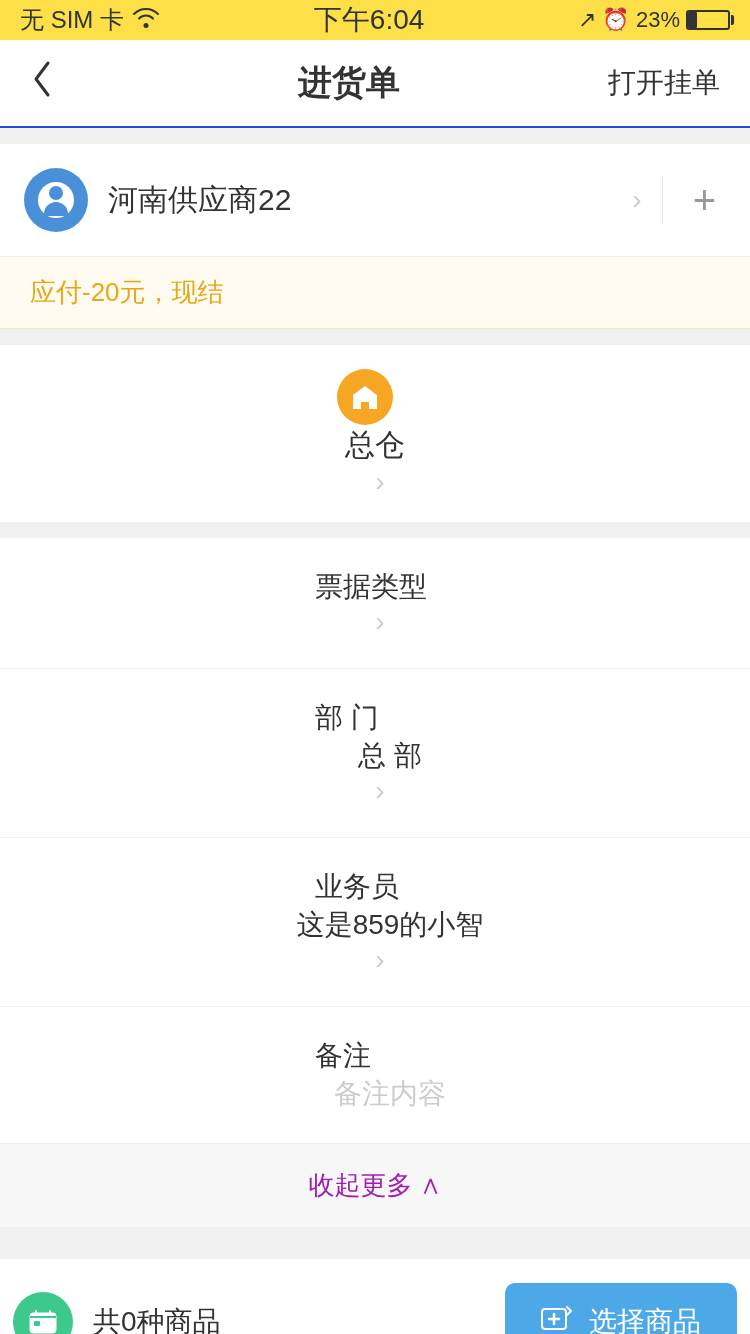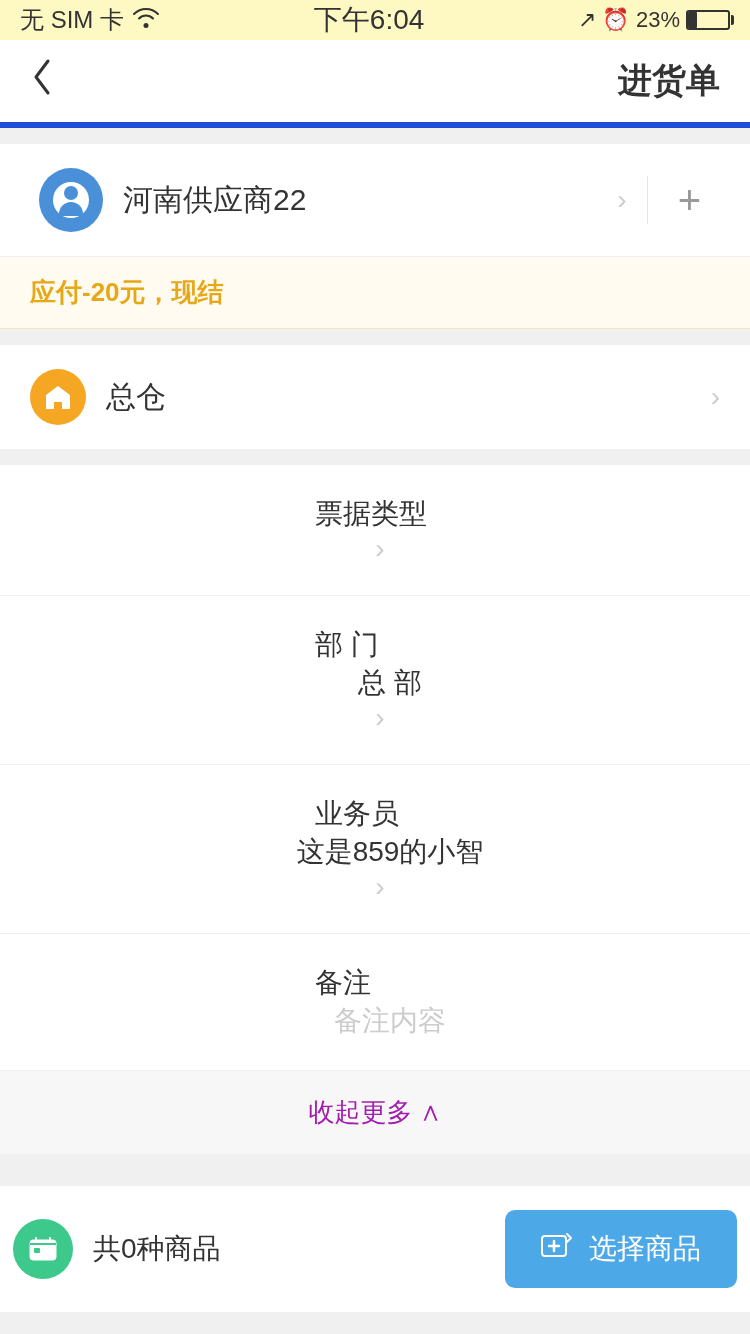"无 SIM 卡" .status-bar { background: #fef9c3 -> #fde047 }
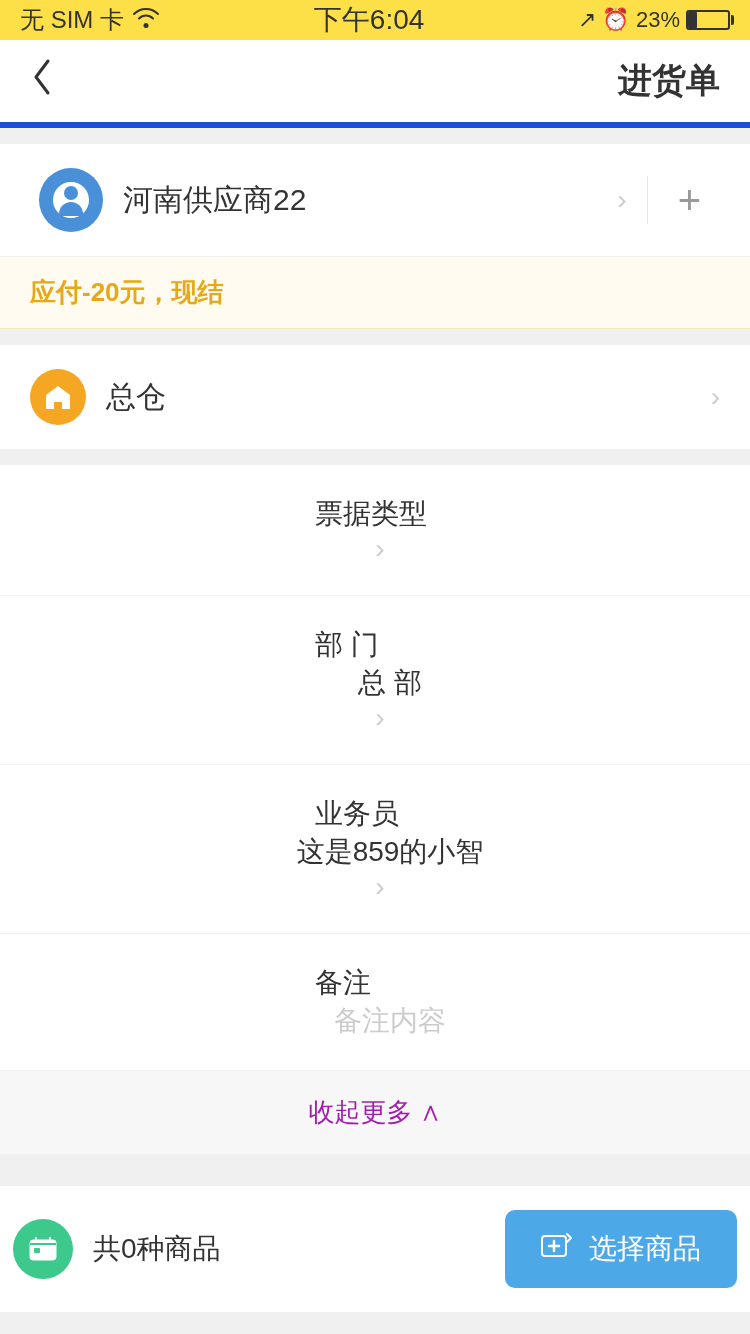"进货单" .nav-bar { border-bottom: 6px solid #1d4ed8 -> 2px solid #1d4ed8 }
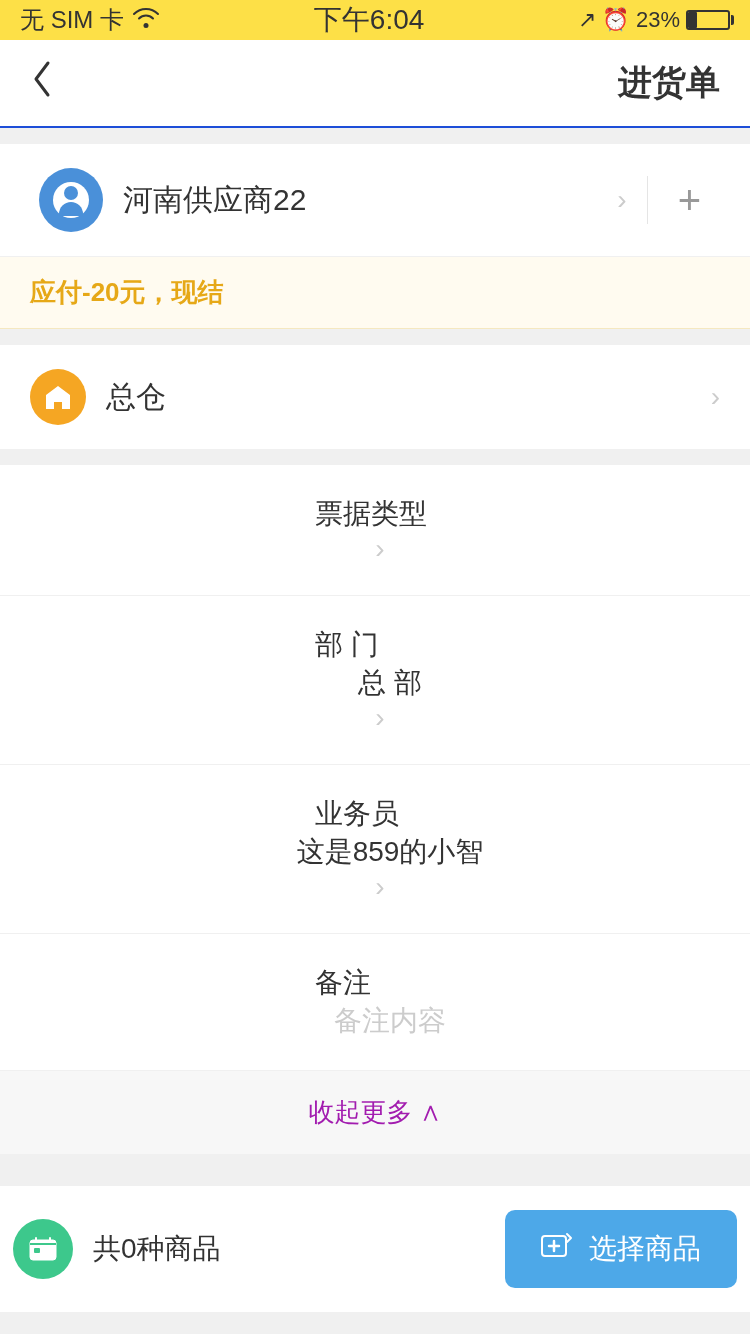"打开挂单" span.nav-action { html: none -> <span>打开挂单</span> }
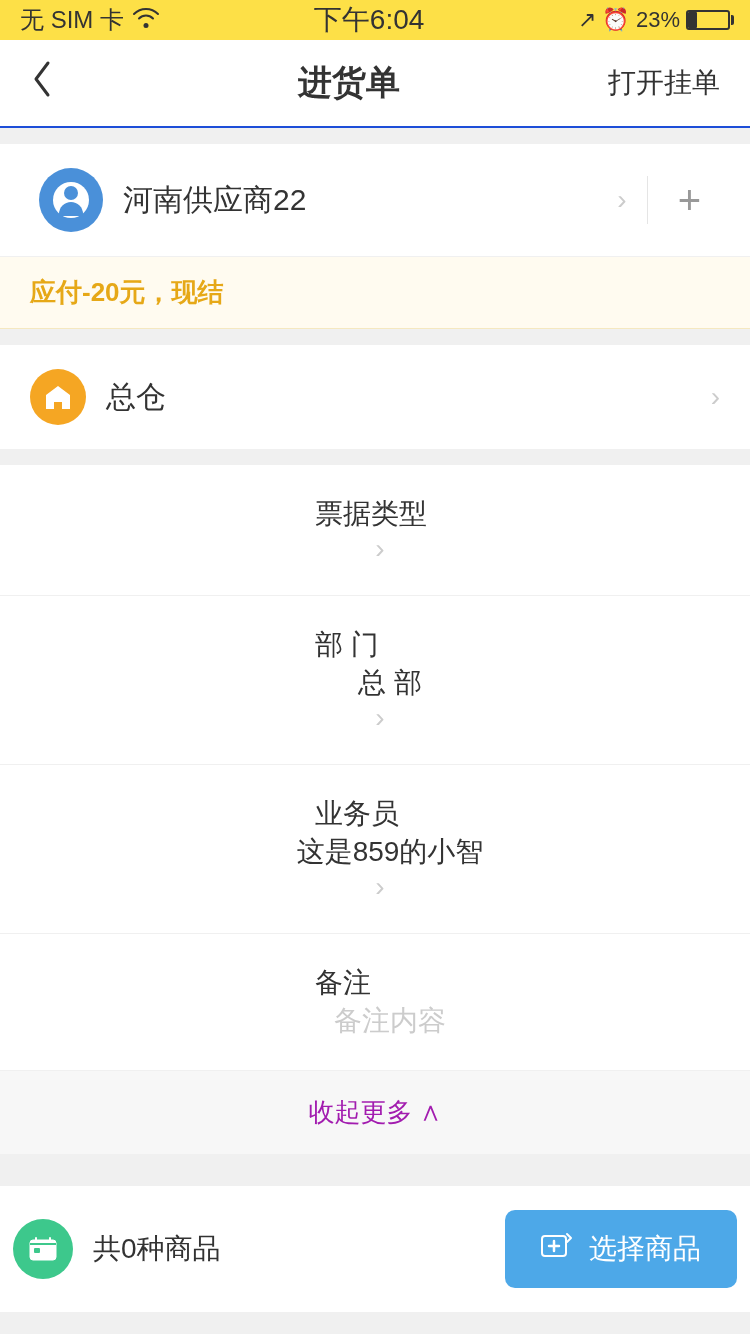"河南供应商22" .supplier-row { padding: 24px 39px -> 24px 24px }
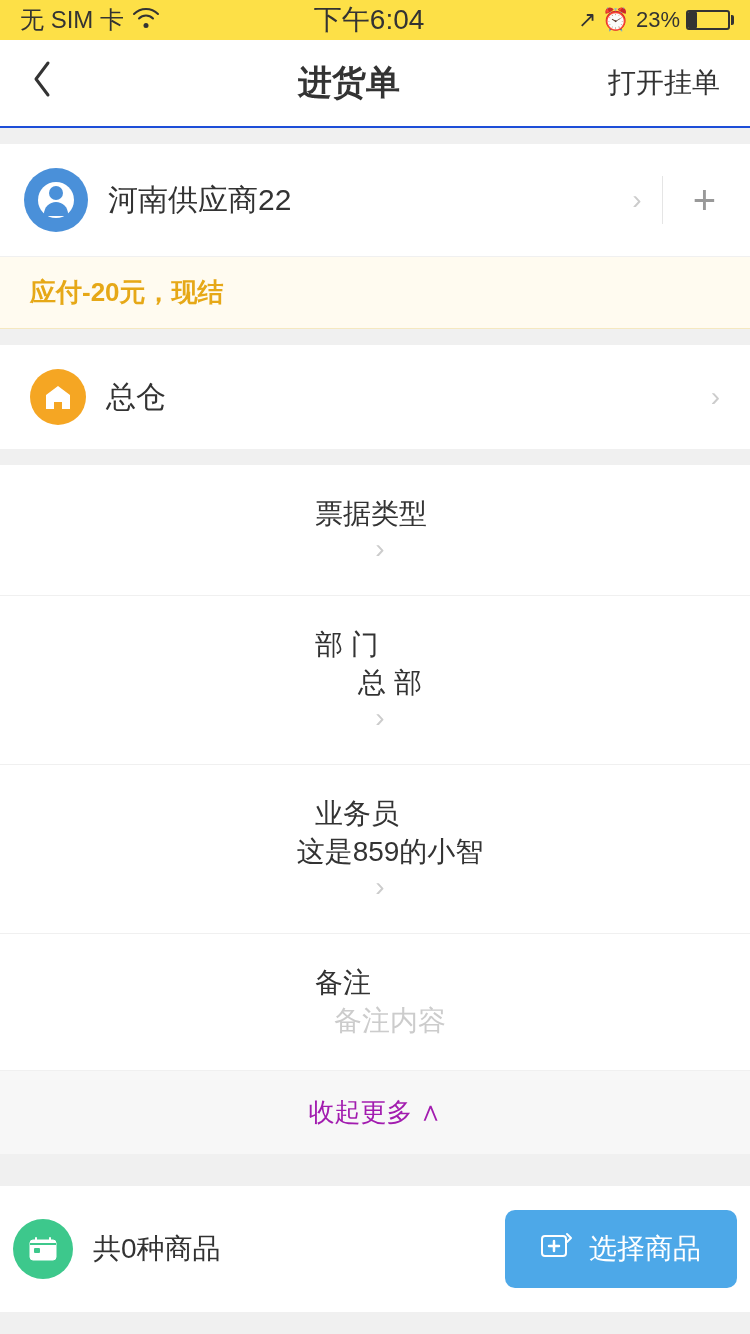"应付-20元，现结" .notice-banner { font-weight: bold -> none }
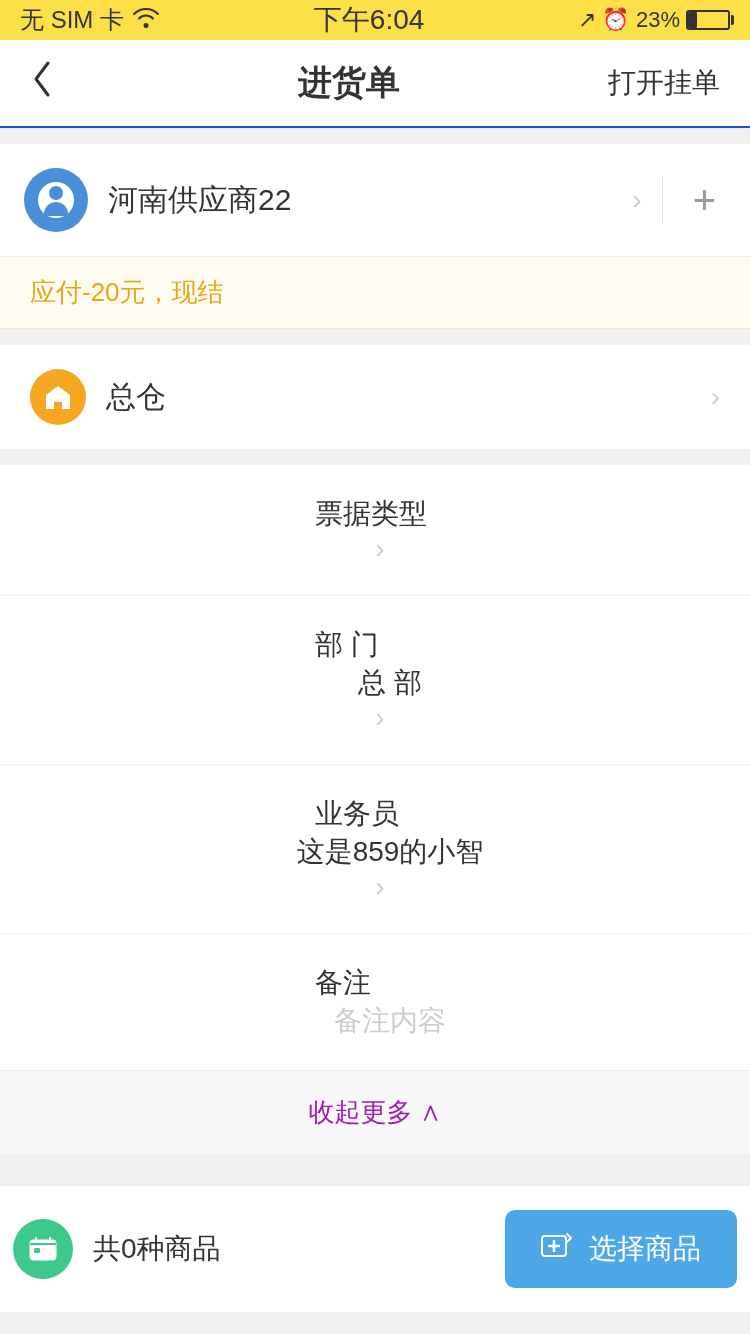"总仓" .warehouse-row { flex-direction: none -> column }
